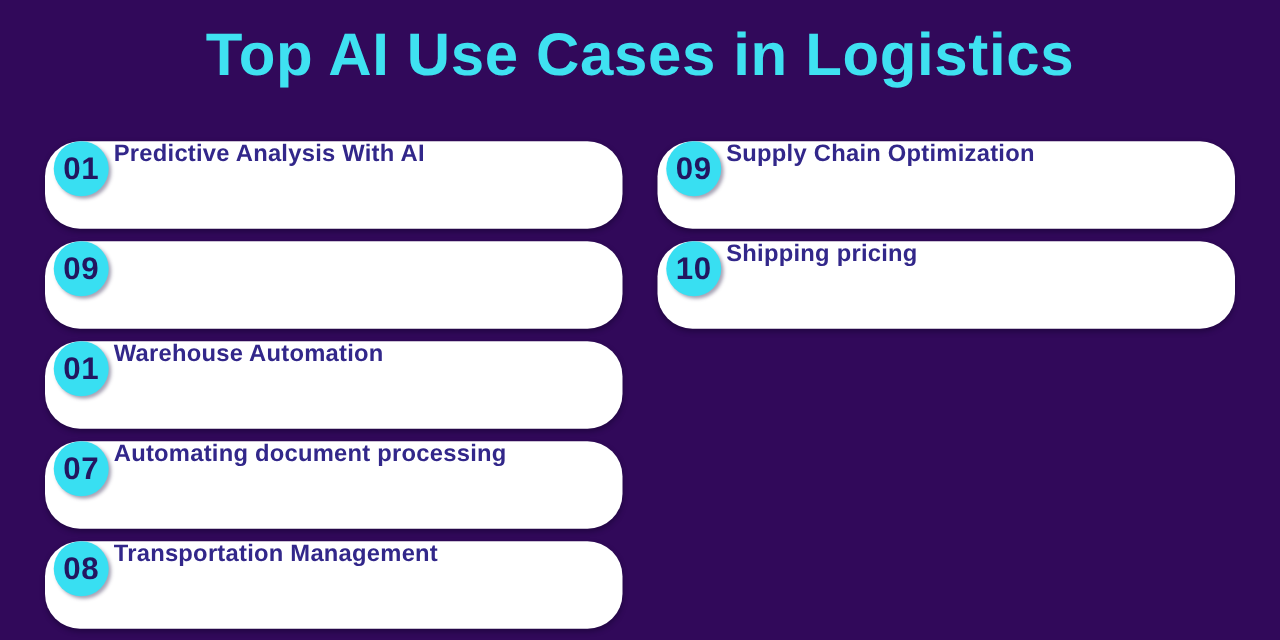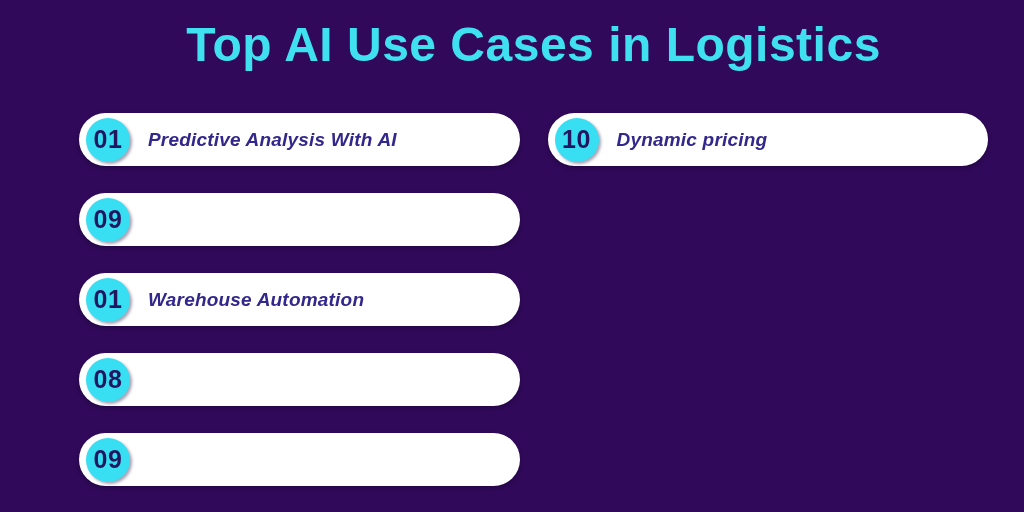"Top AI Use Cases in" .canvas { padding-left: 43px -> none }
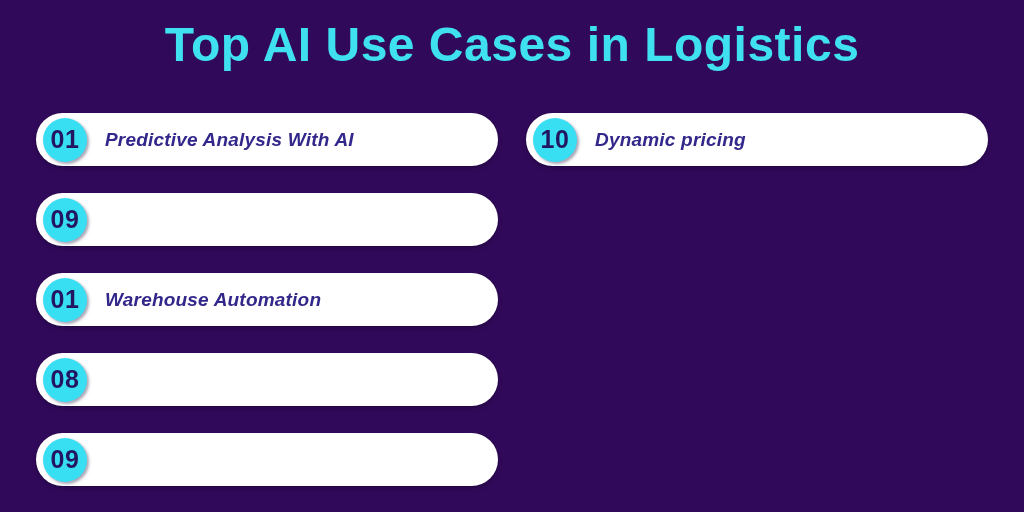"01" .pill { align-items: center -> none; height: 53px -> 70px }
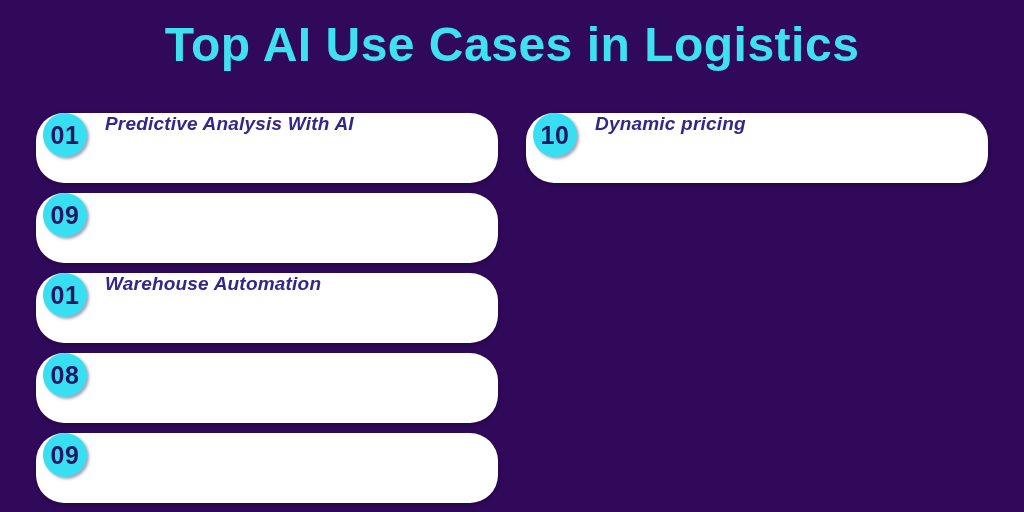"Predictive Analysis With AI" .label { font-style: italic -> none; margin-left: 18px -> 4px }
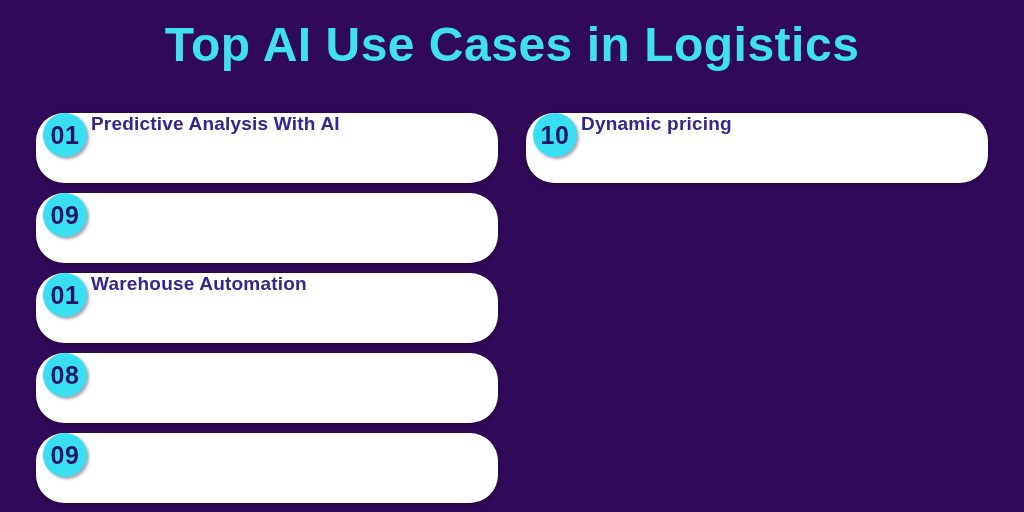"Supply Chain Optimization" span.label { html: none -> <span>Supply Chain Optimization</span> }
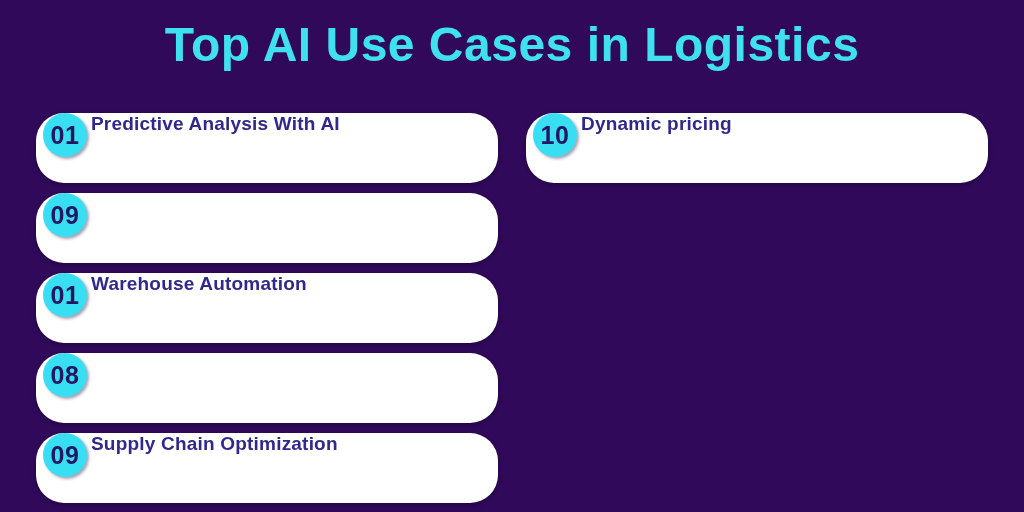"Dynamic pricing" span.label { text: Dynamic -> Shipping }
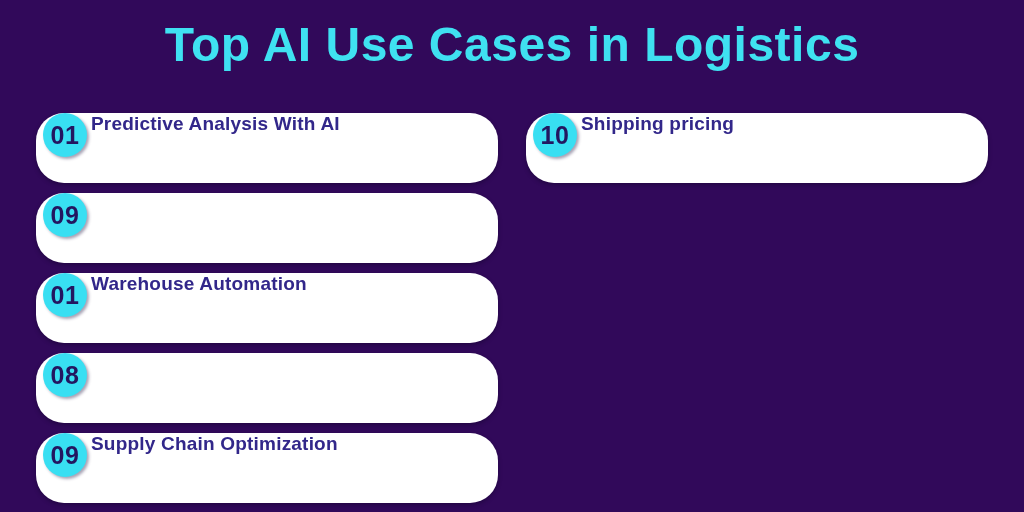"07" div.pill { html: none -> <div> <span> <span>07</span> </span> <span>Automating document processing</span> </div> }
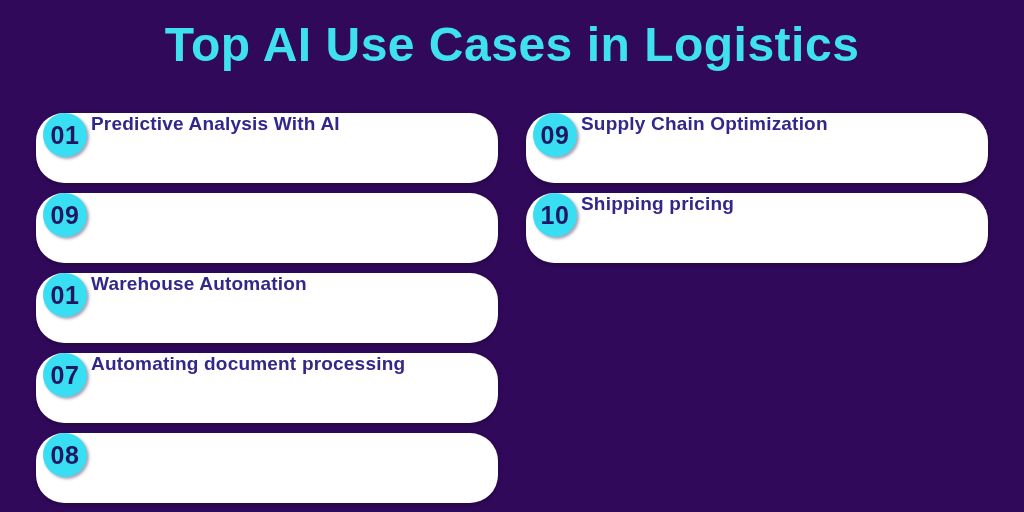"Transportation Management" span.label { html: none -> <span>Transportation Management</span> }
